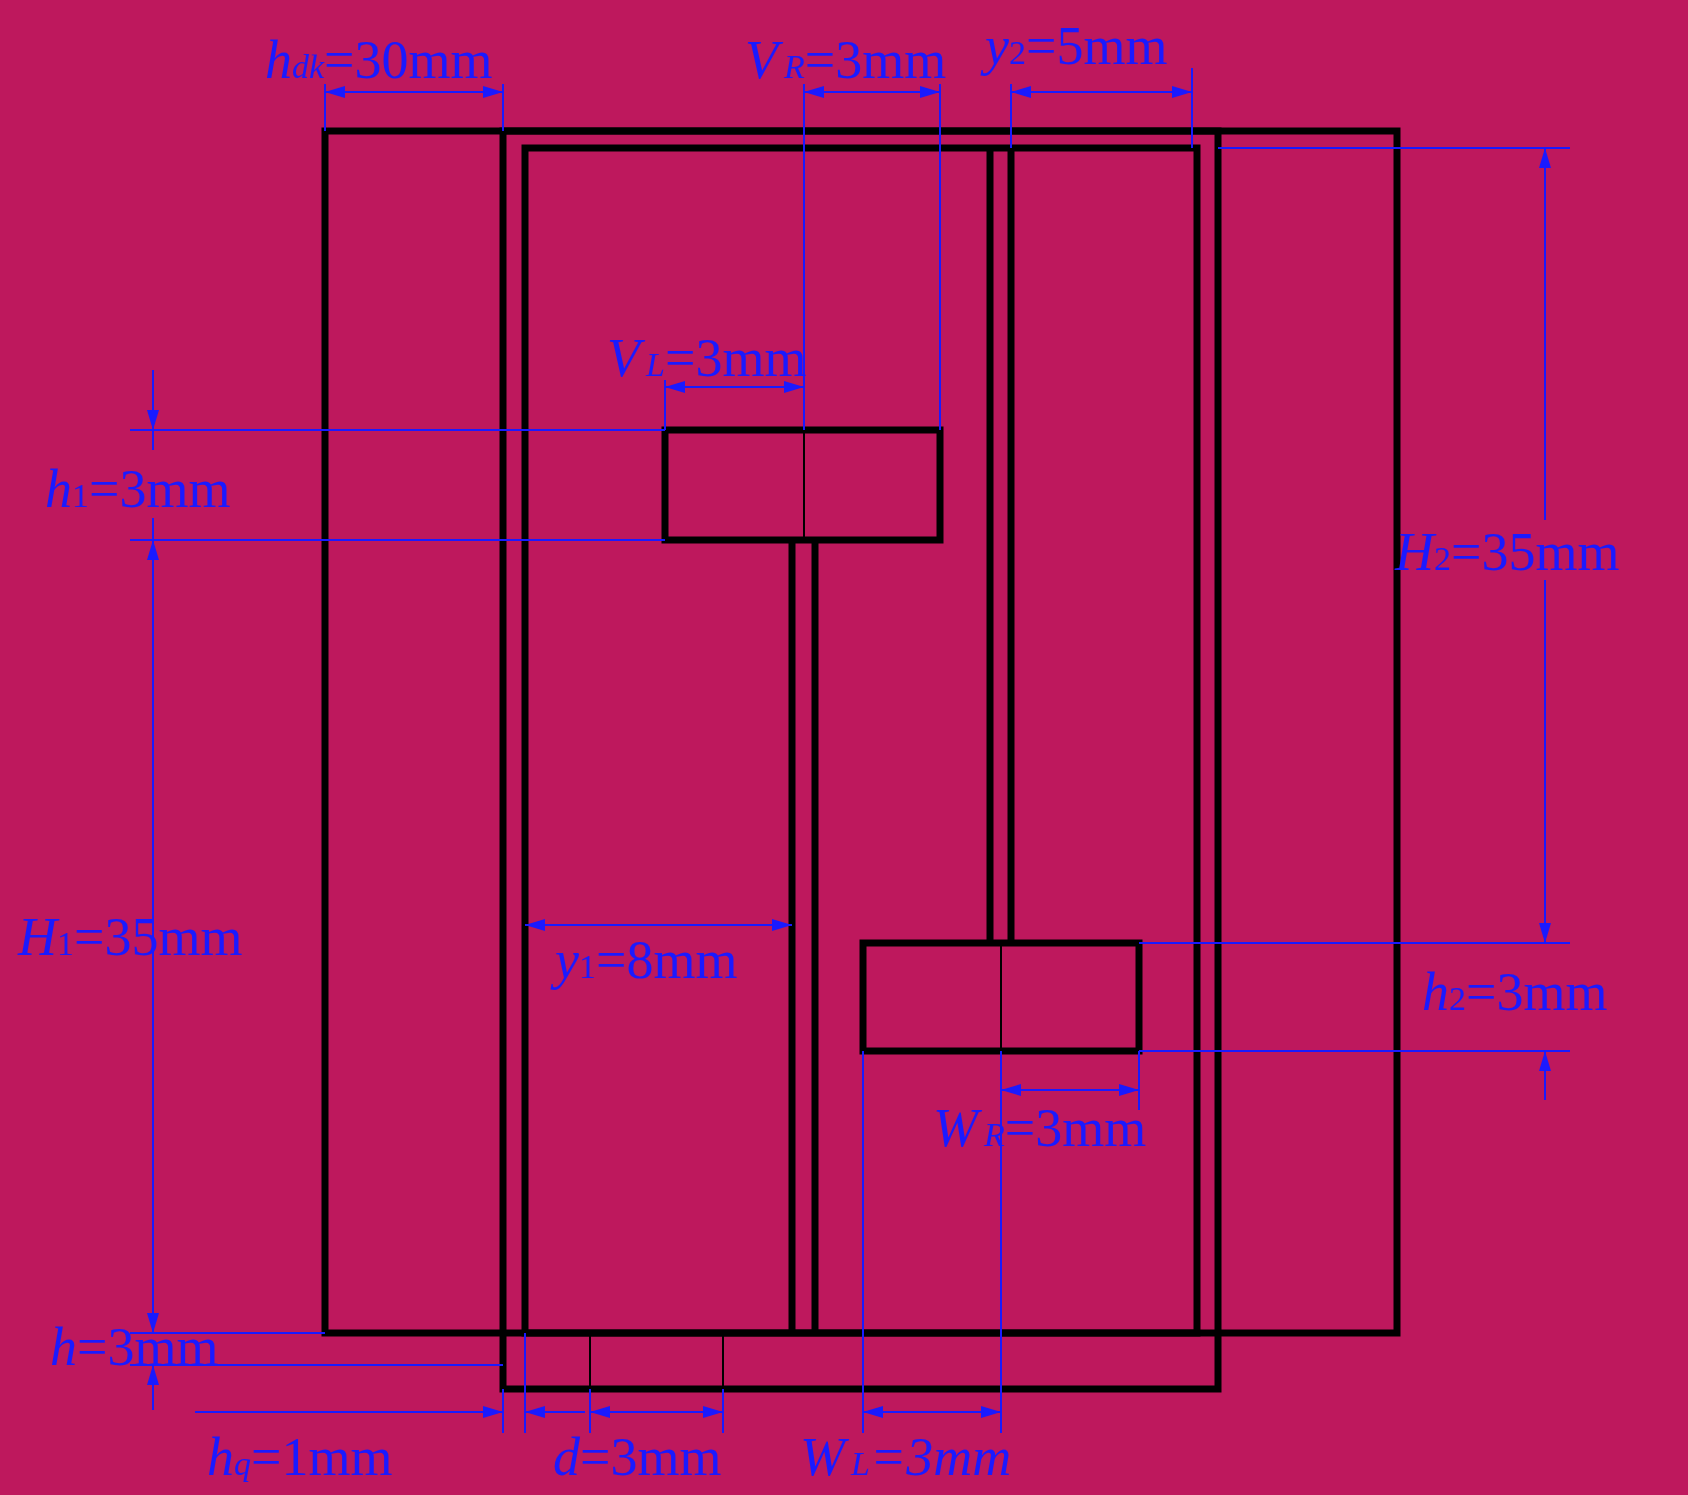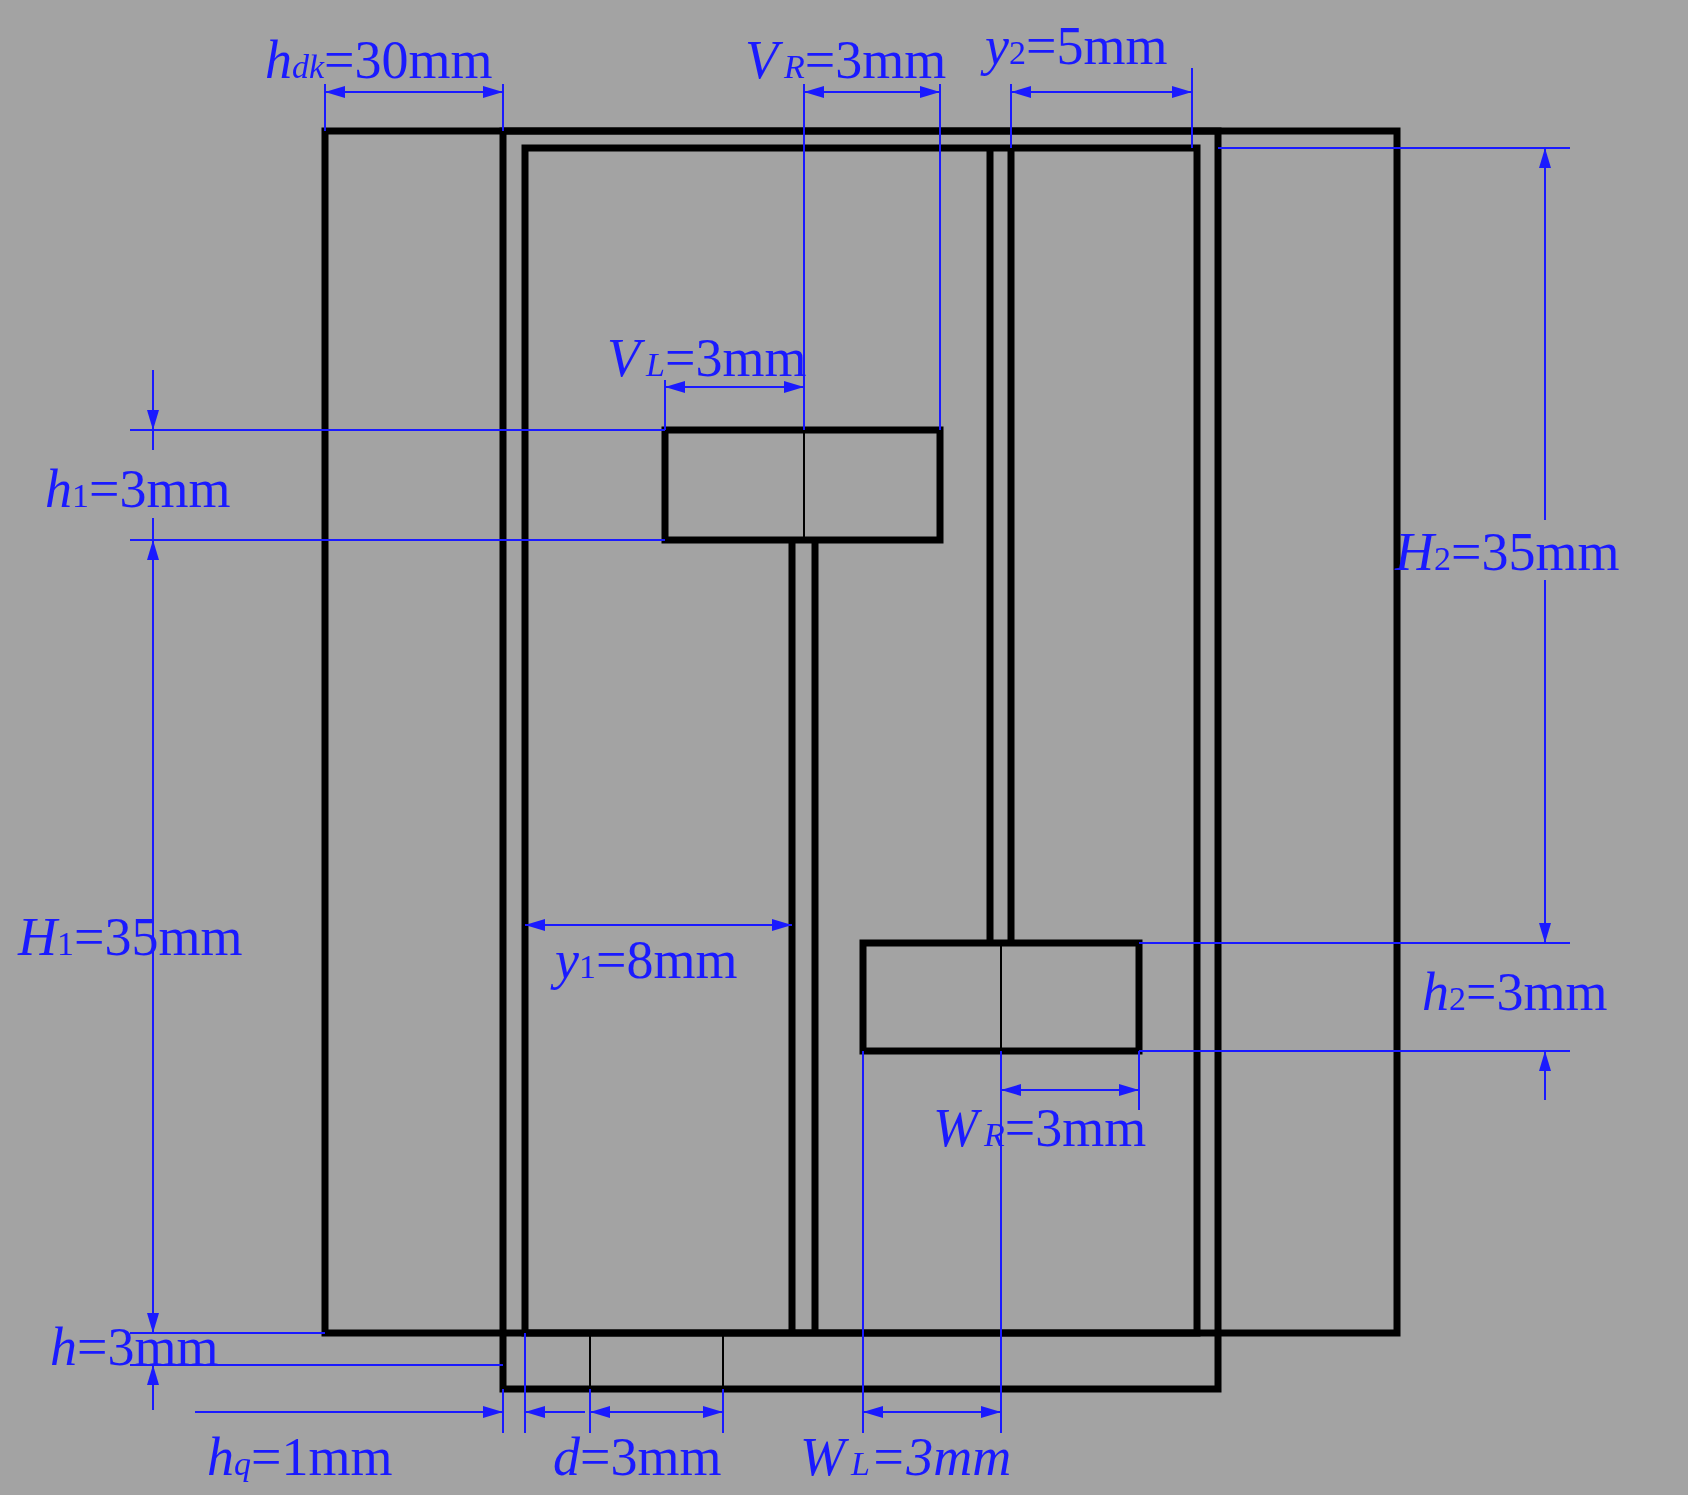"hdk=30mm" #canvas { background: #a3a3a3 -> #be185d }
